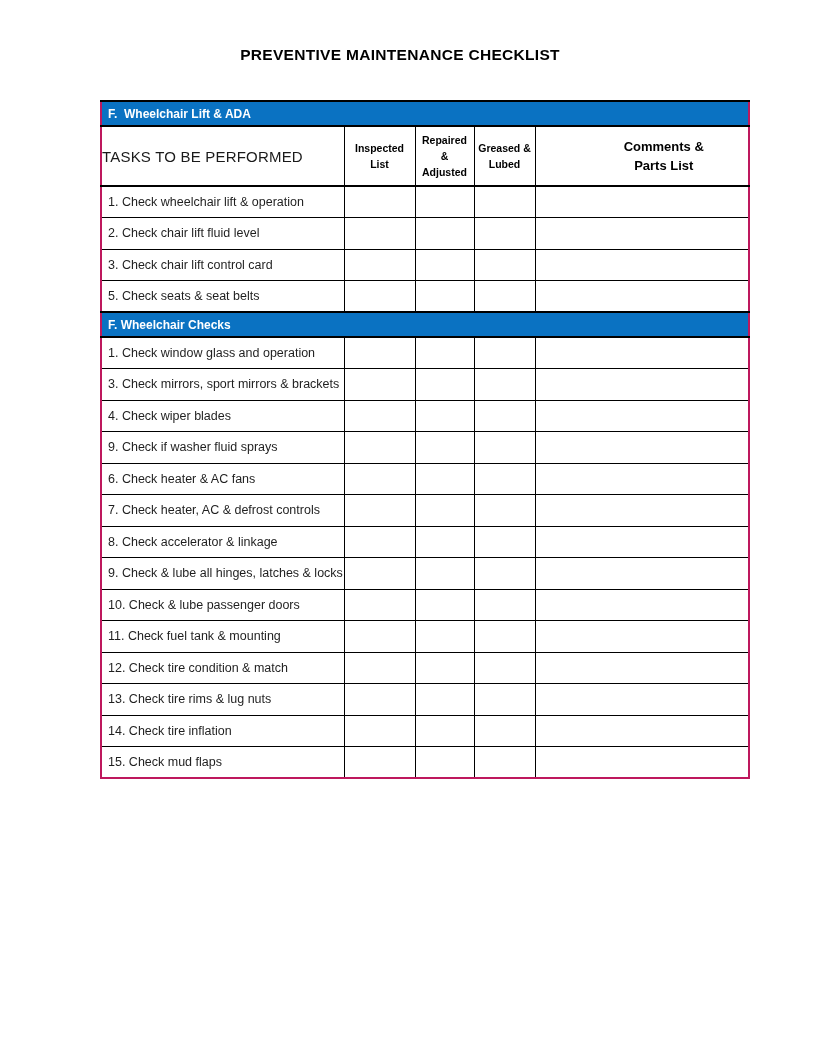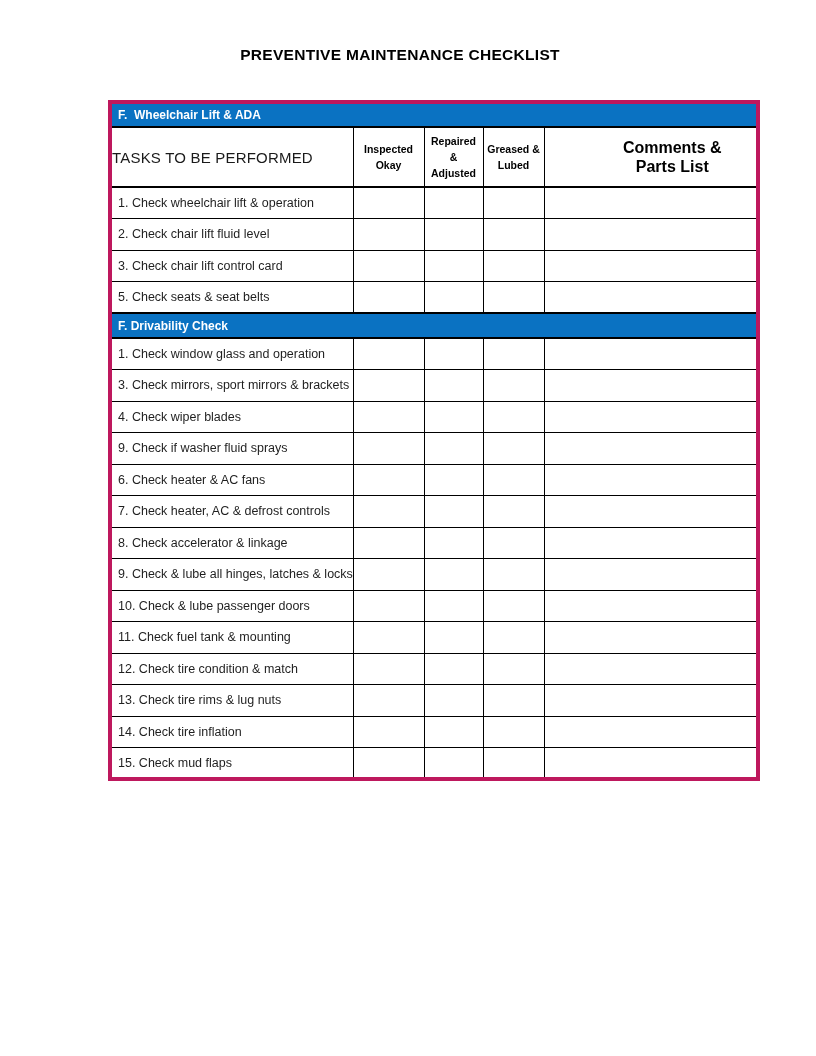"F. Wheelchair Lift & ADA" table.checklist { border: 4px solid #be185d -> 2px solid #be185d; left: 108px -> 100px }
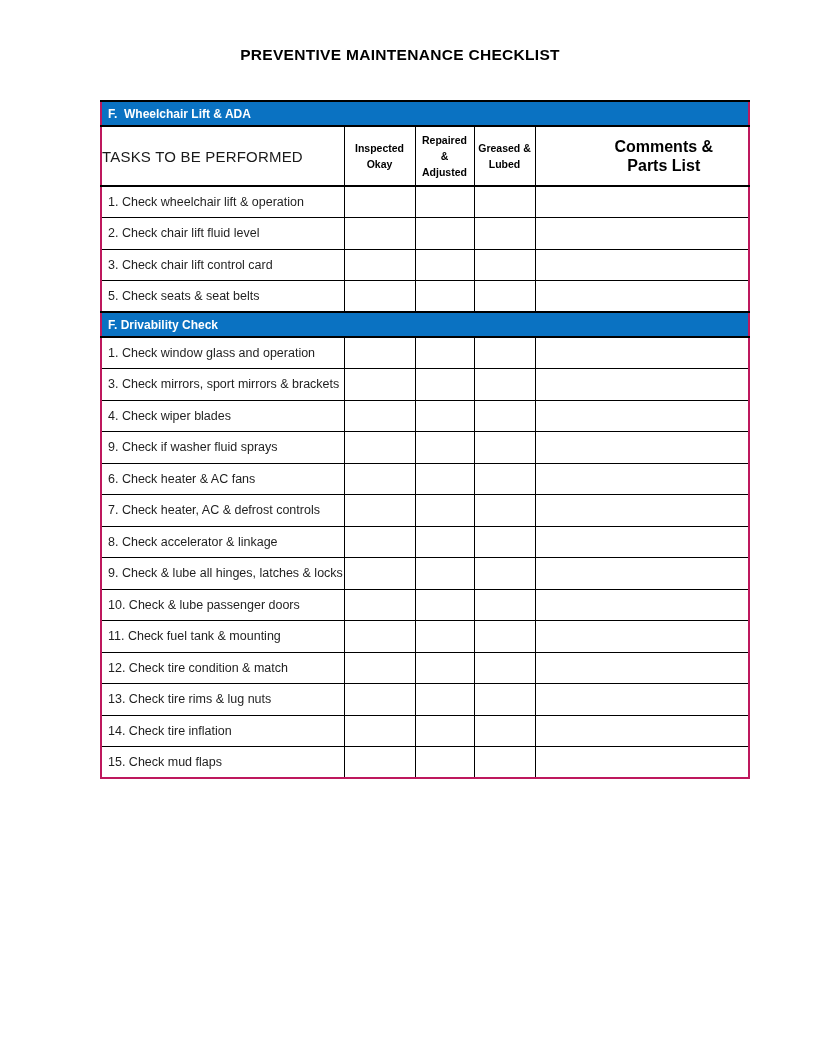"Inspected" td.ch { text: Okay -> List }
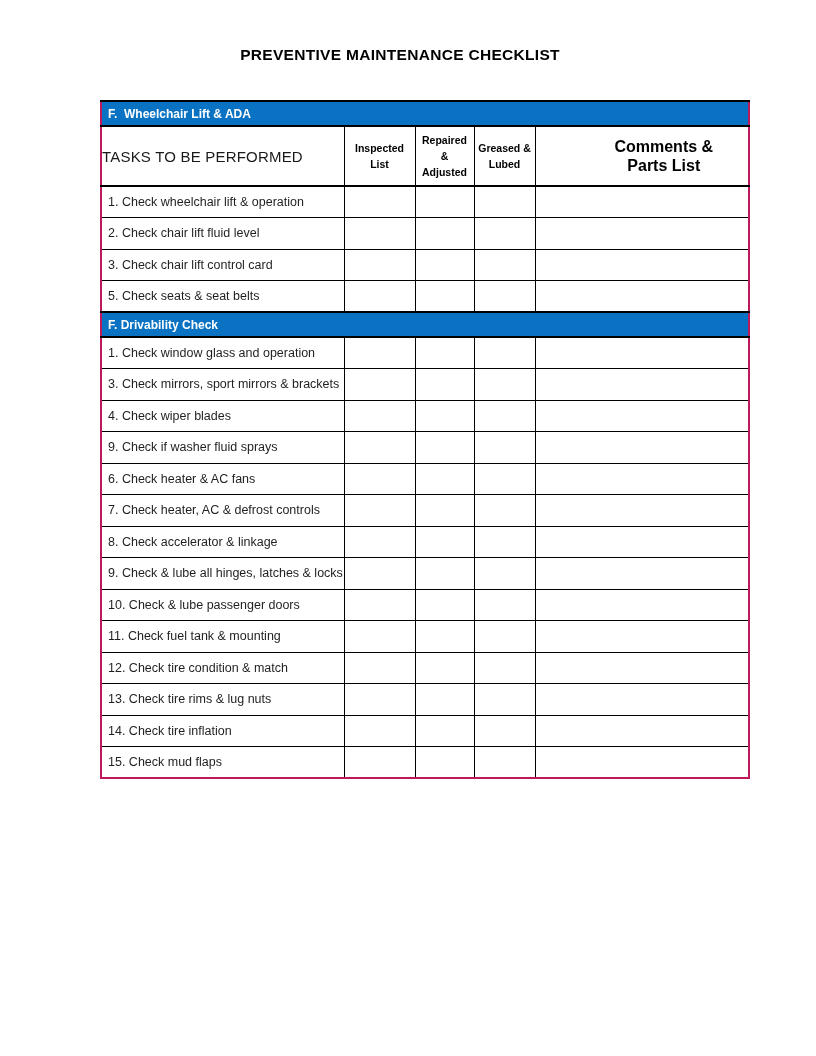"Comments &" td.ch-comments { font-size: 16px -> 13px }
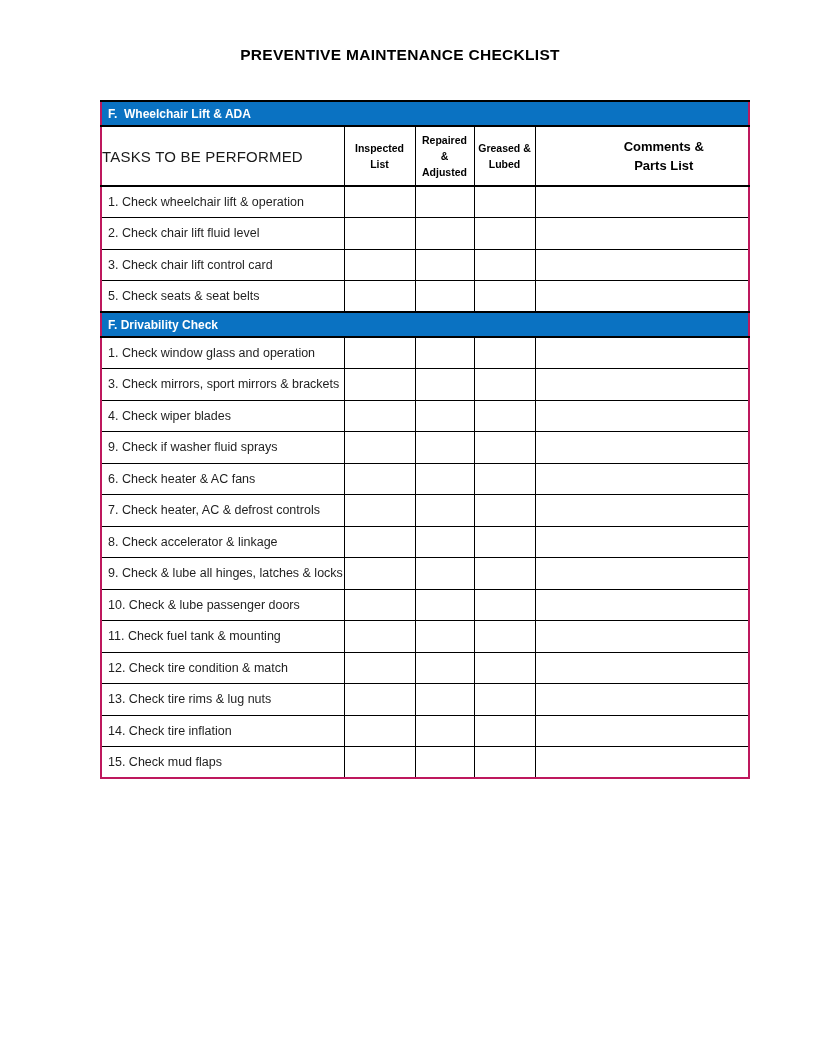"F. Drivability Check" td { text: Drivability Check -> Wheelchair Checks }
